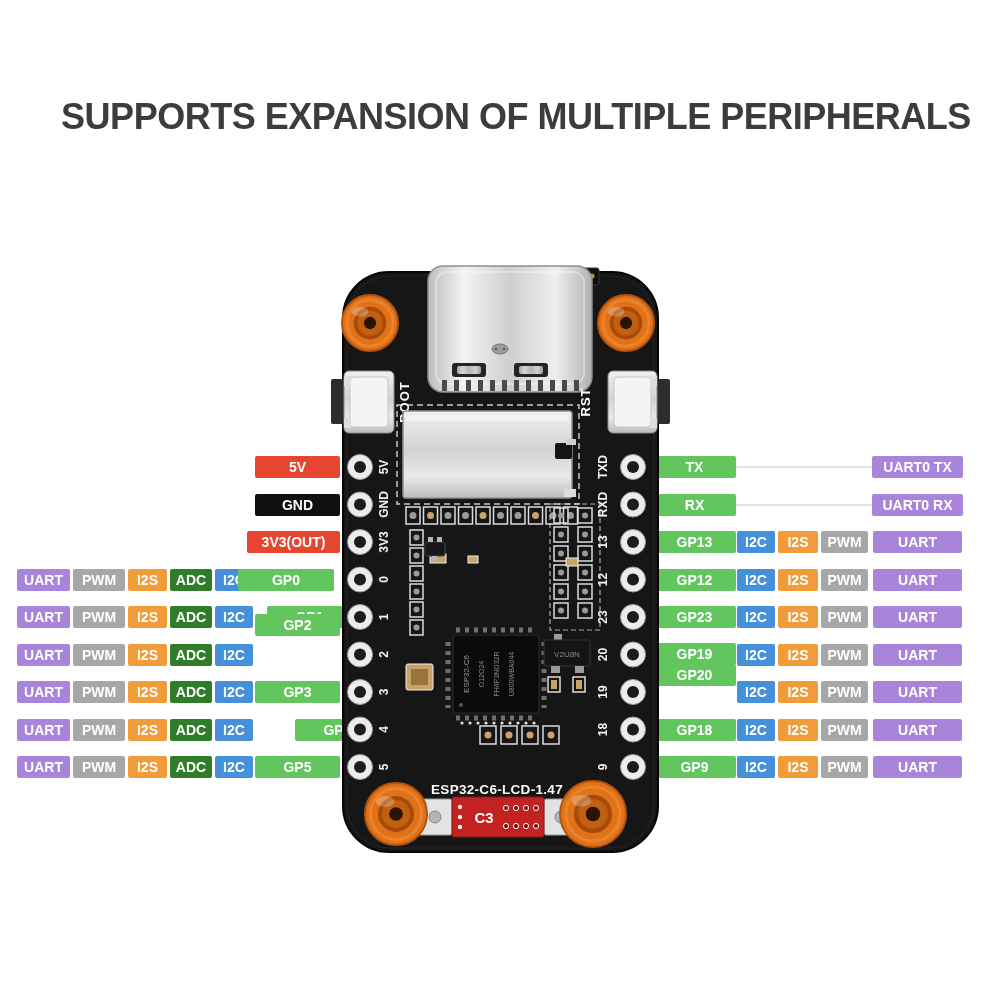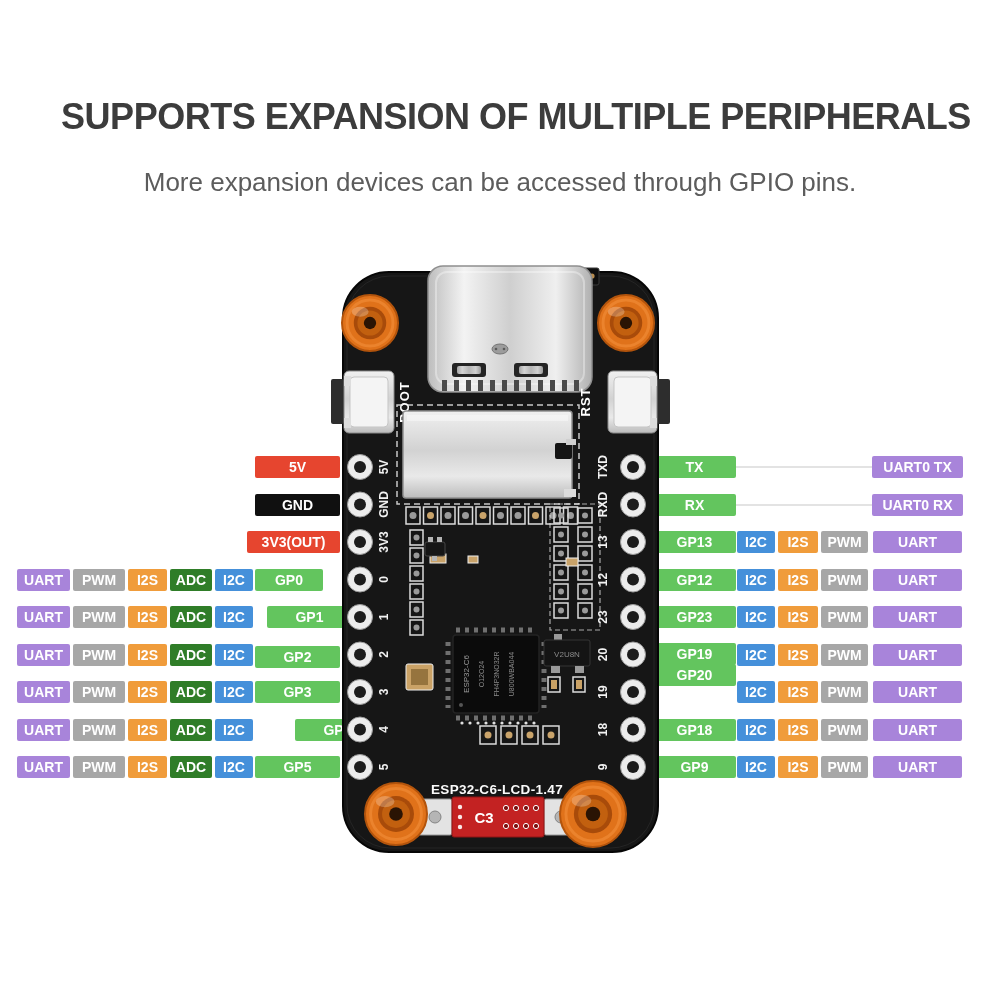"More expansion devices can be" p.subtitle { html: <p>More expansion devices can be accessed through GPIO pins.</p> -> none }
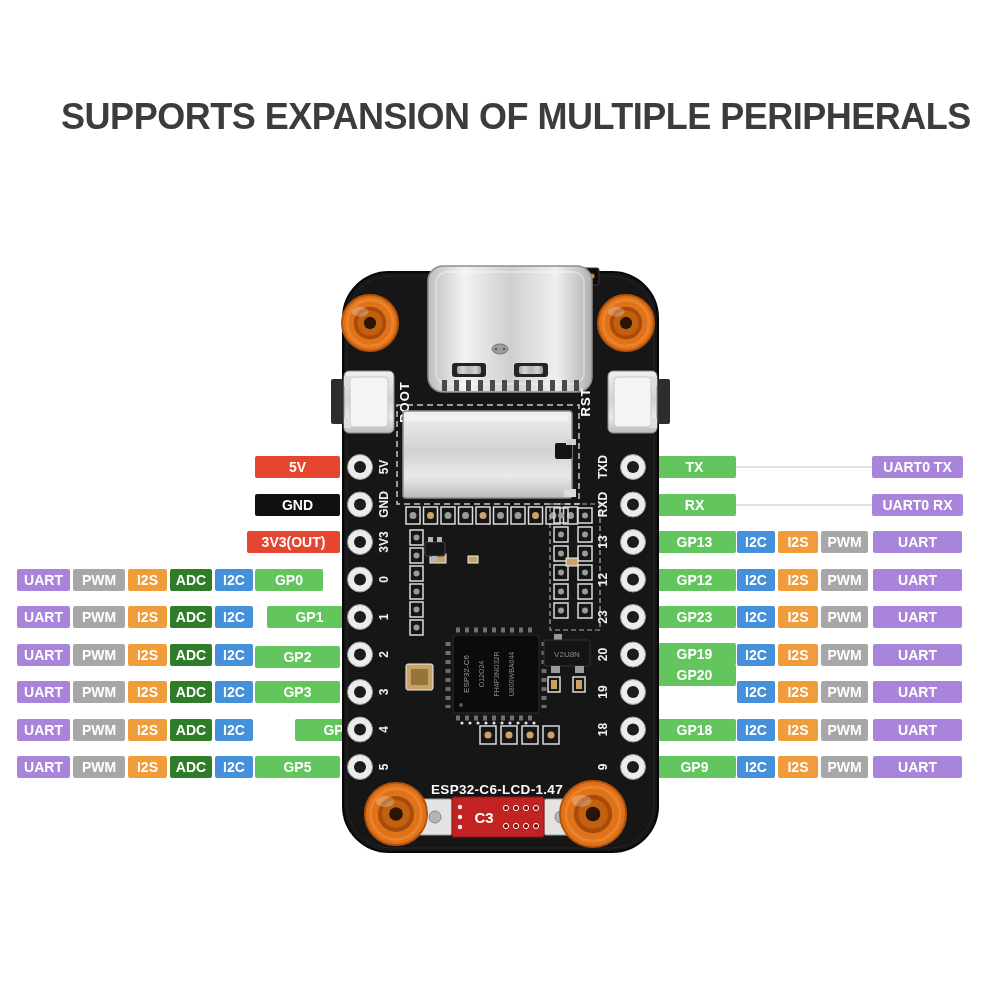"GP0" div.badge { left: 255px -> 238px; width: 68px -> 96px }
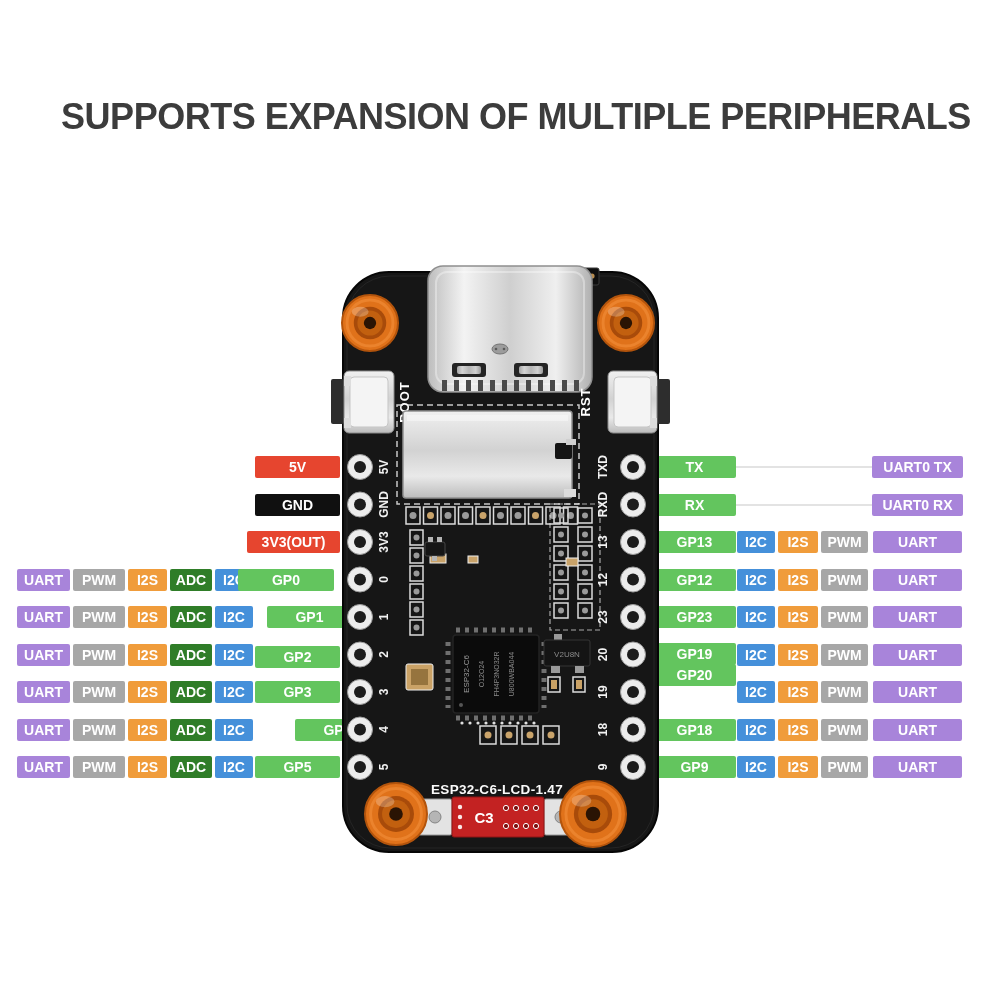"GP2" div.badge { top: 646px -> 614px }
